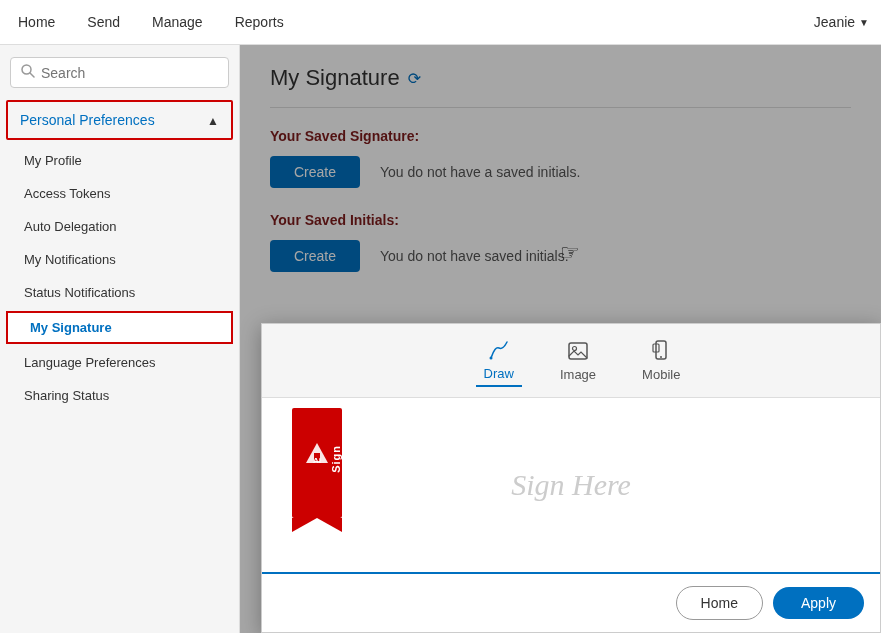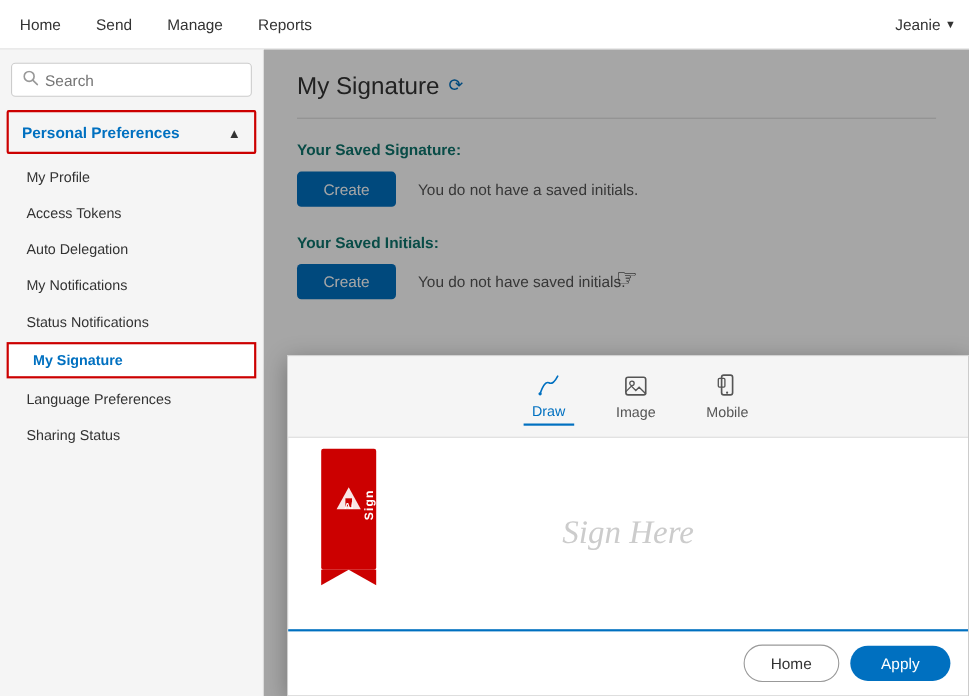"Personal Preferences" .sidebar-section-header { font-weight: bold -> normal }
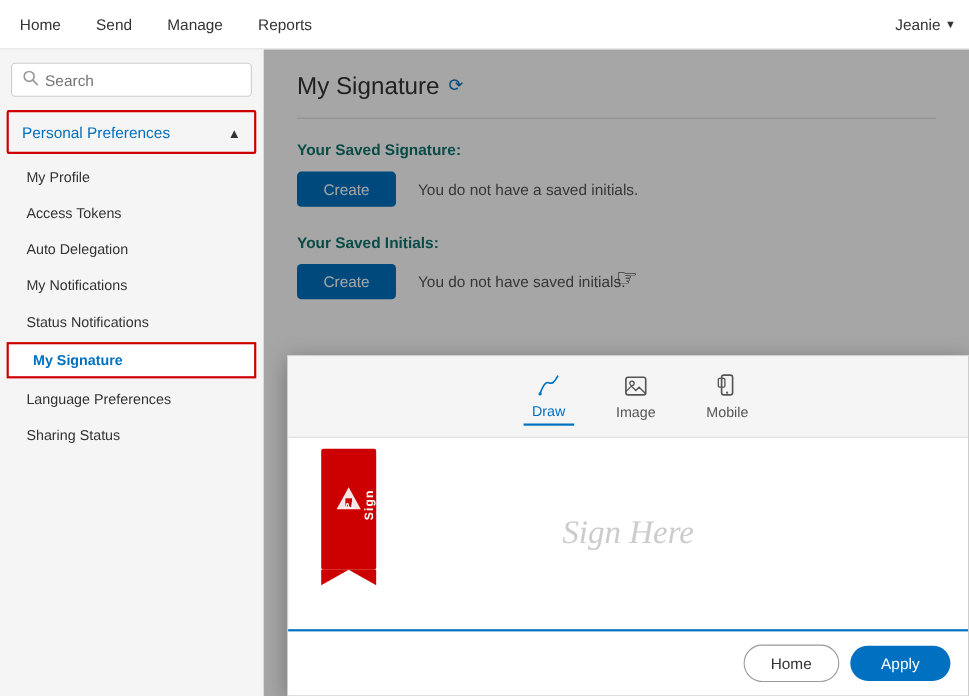"Your Saved Signature:" .section-label { color: #0f766e -> #7f1d1d }
